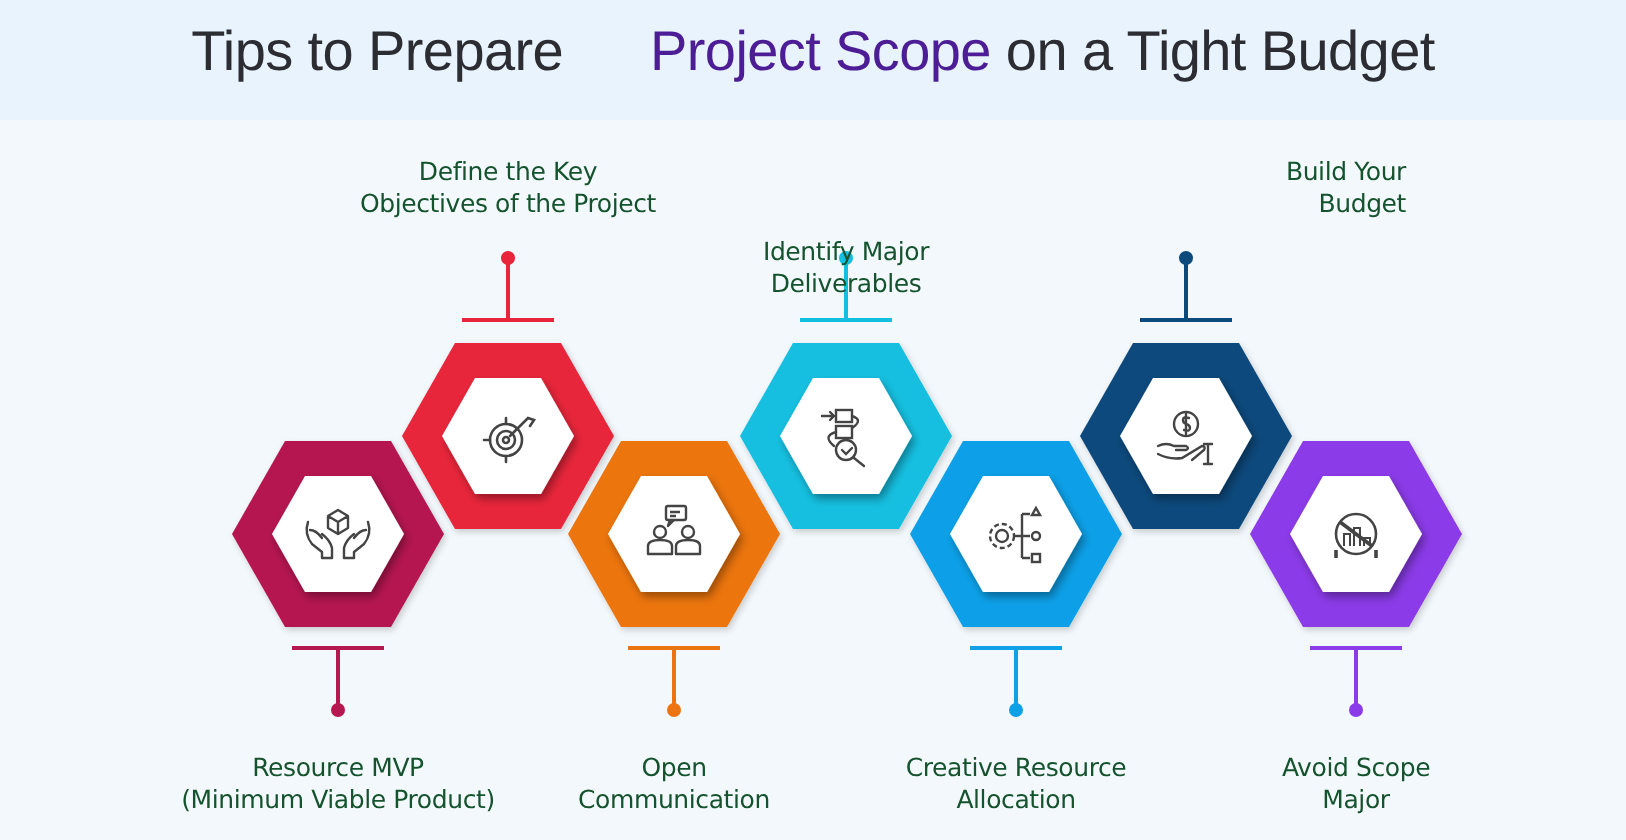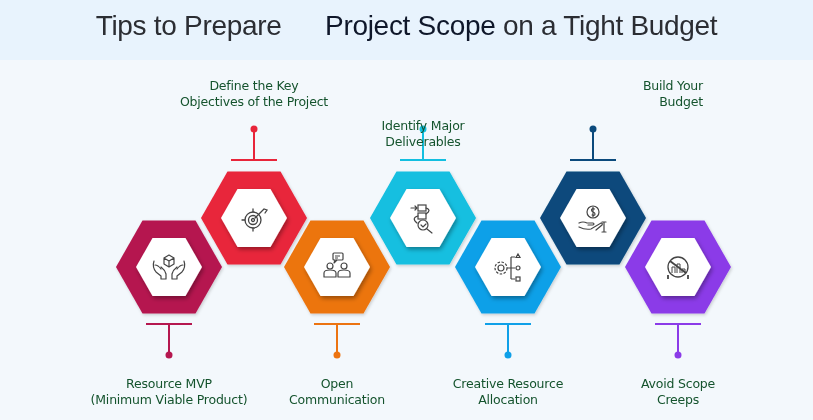"Project Scope" .title .accent { color: #0f172a -> #4c1d95 }
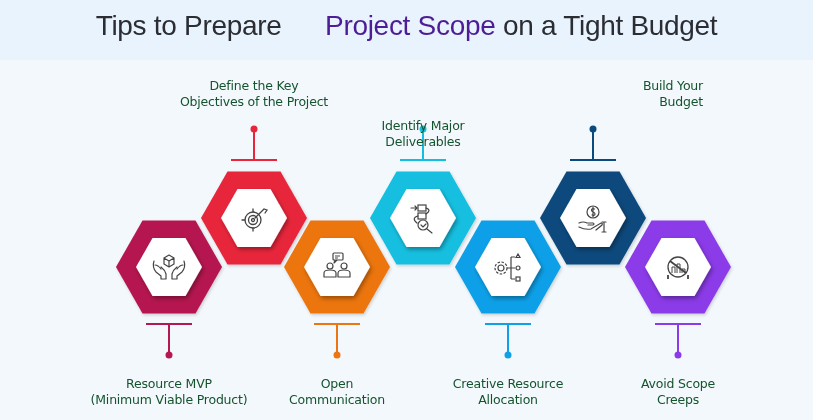"Creeps" span { text: Creeps -> Major }
